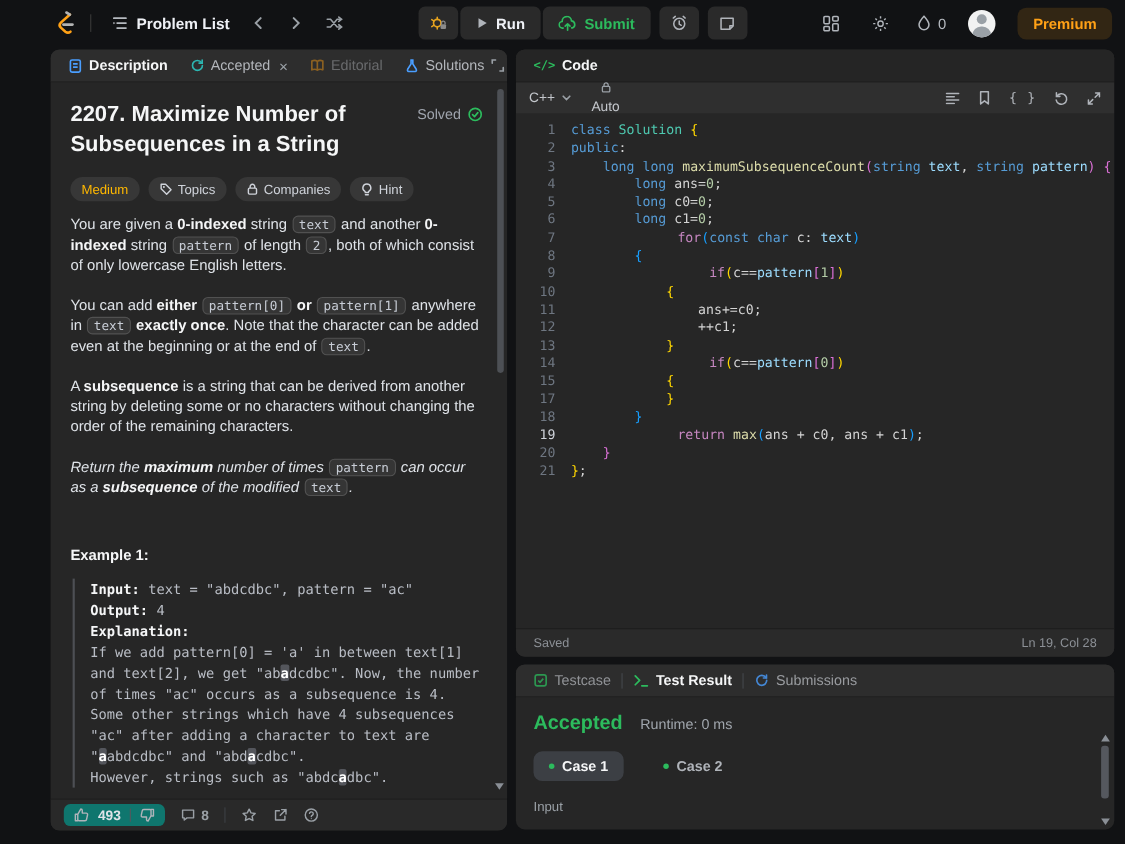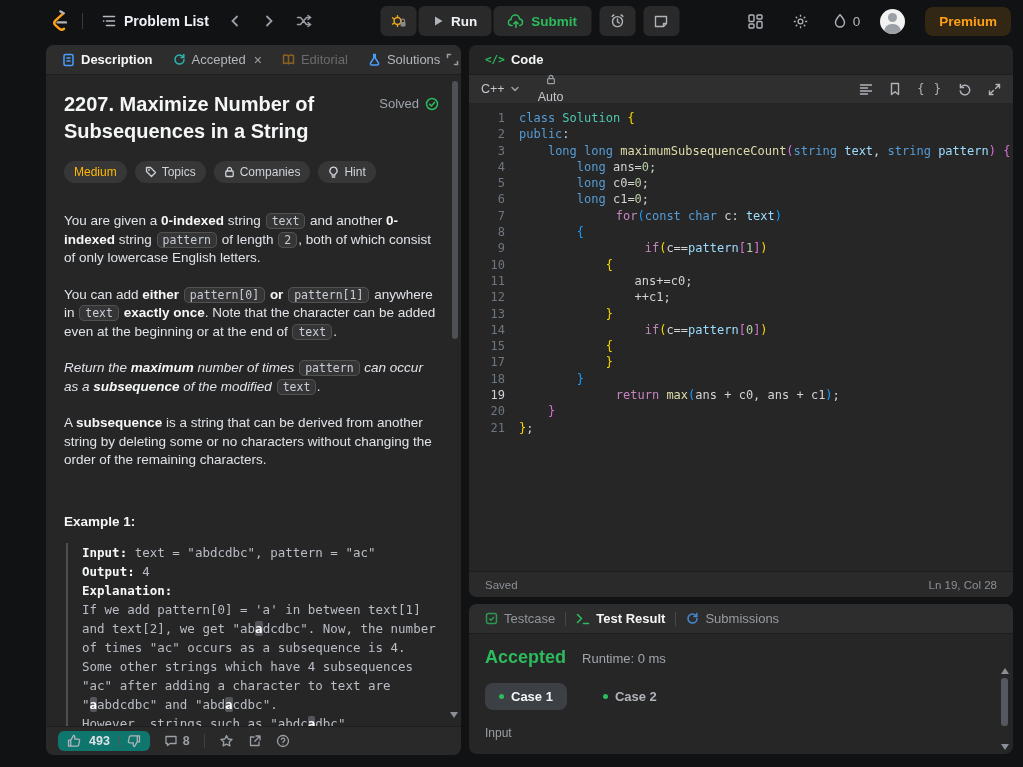"You are given a 0-indexed" .desc { margin-top: 29px -> 12px }
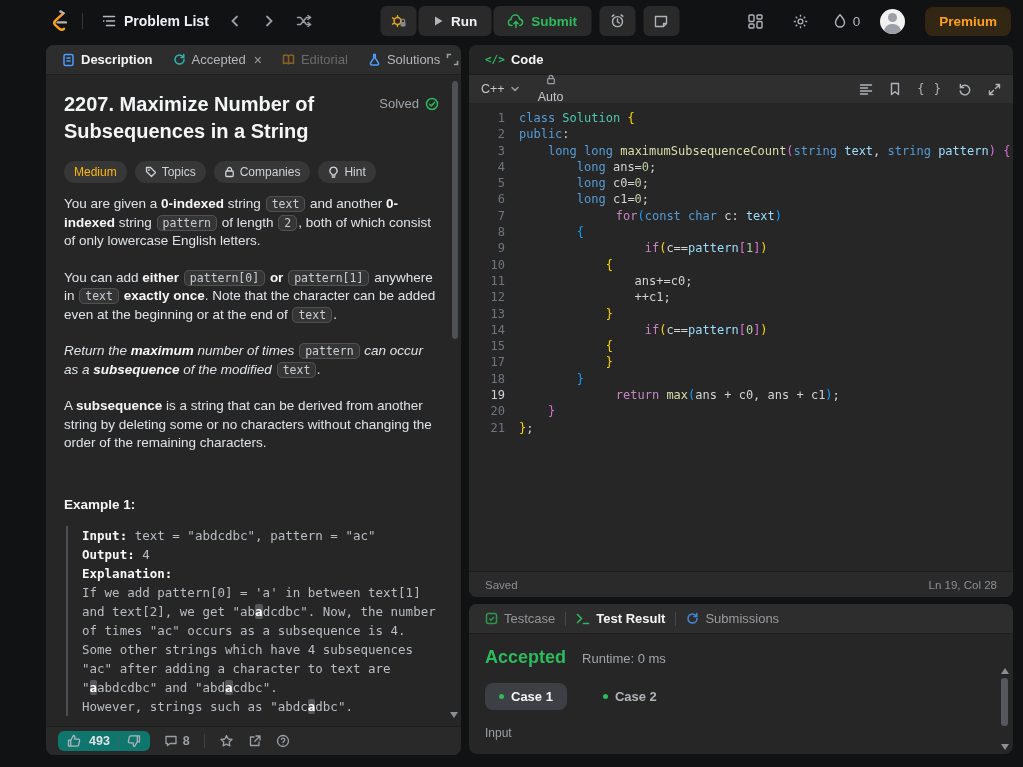"Return the maximum number of" p { order: before "A subsequence is a string" -> after "A subsequence is a string" }
